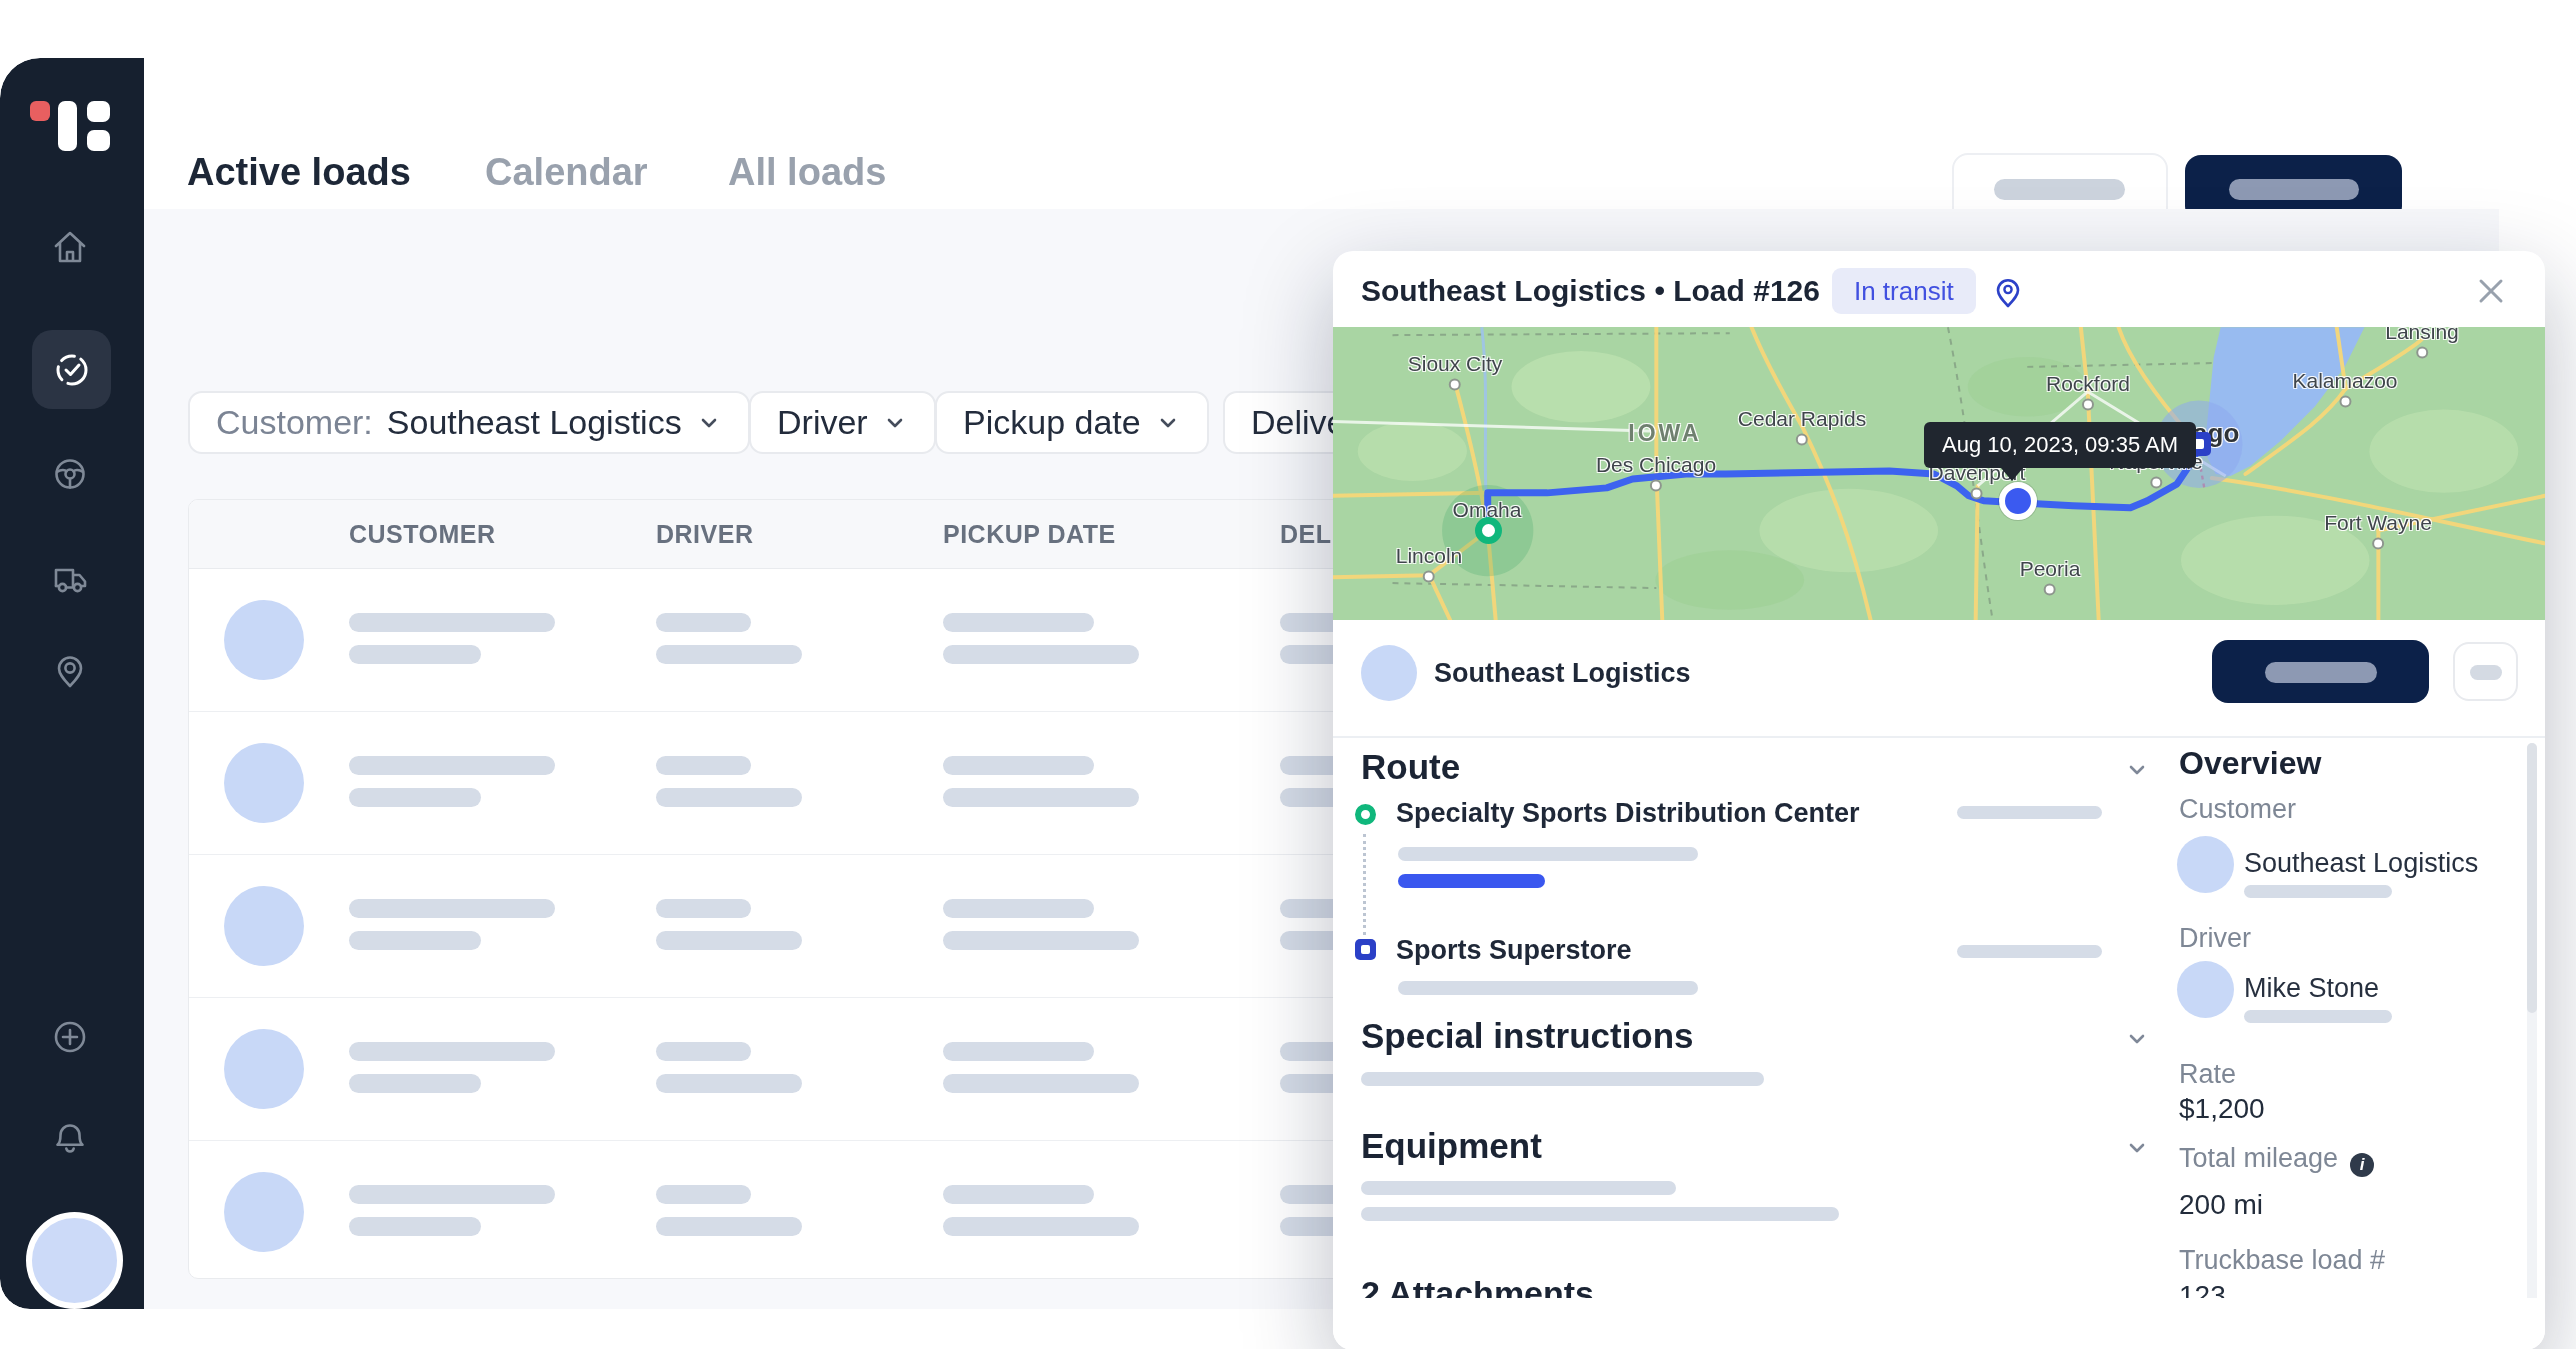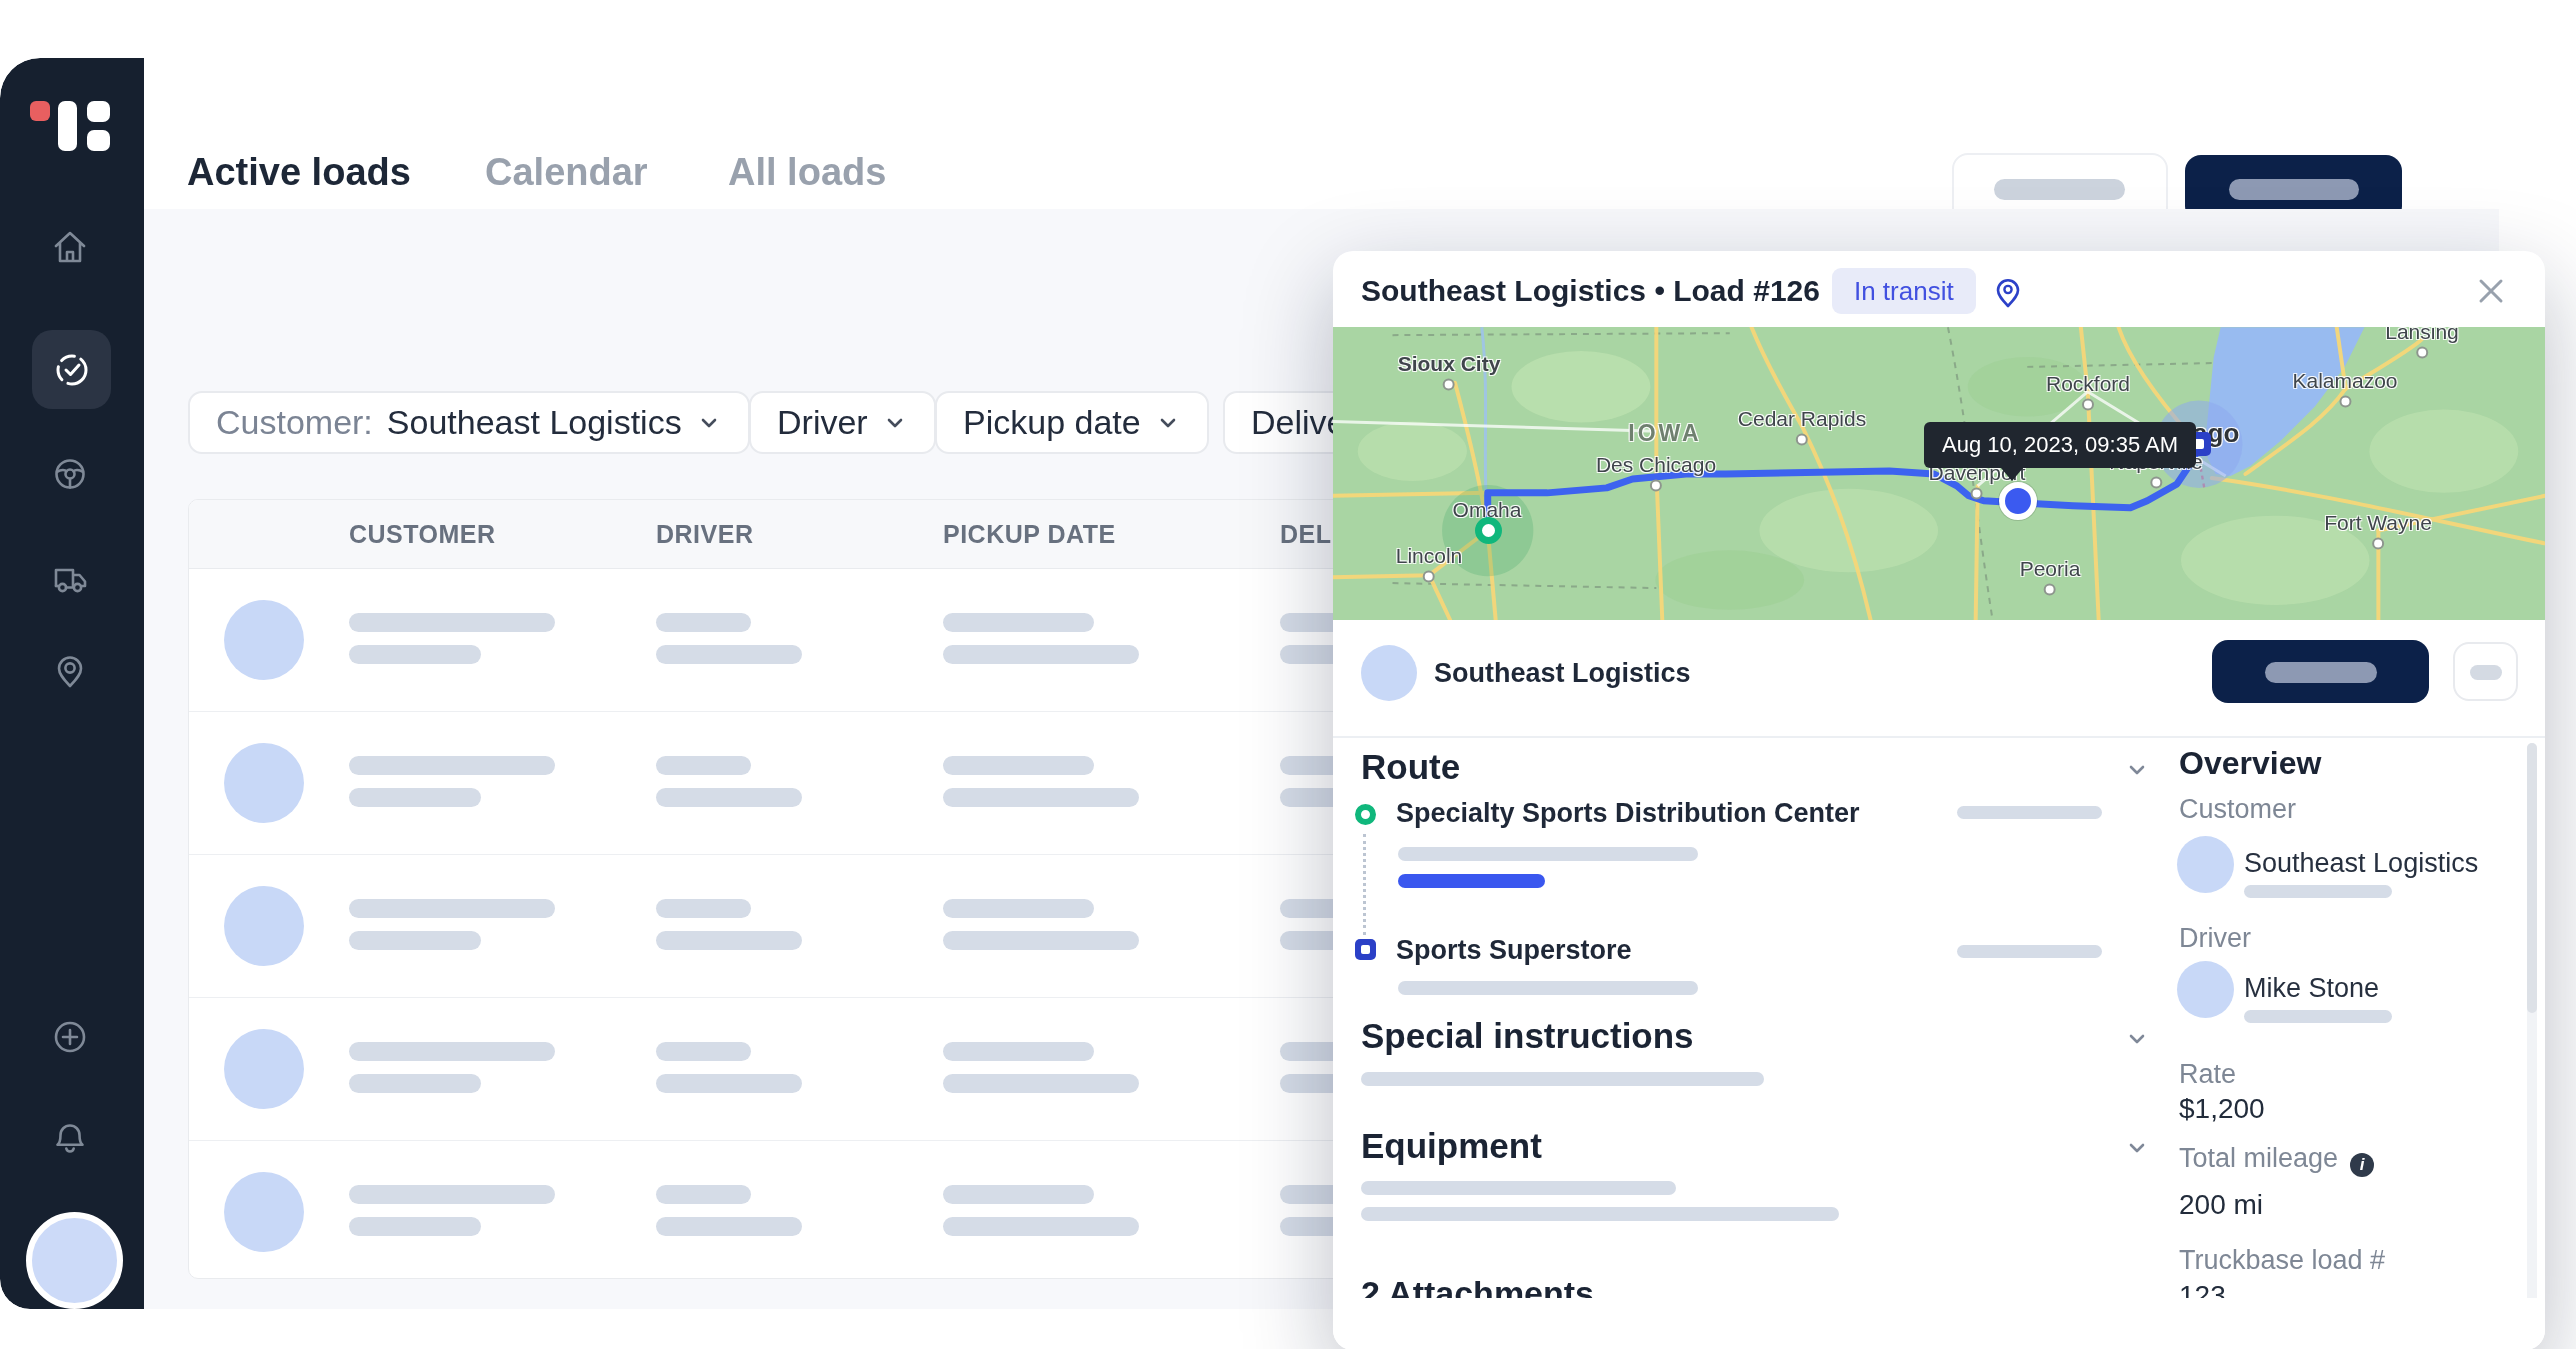"Sioux City" div.city { font-weight: bold -> none; left: 116px -> 122px }
